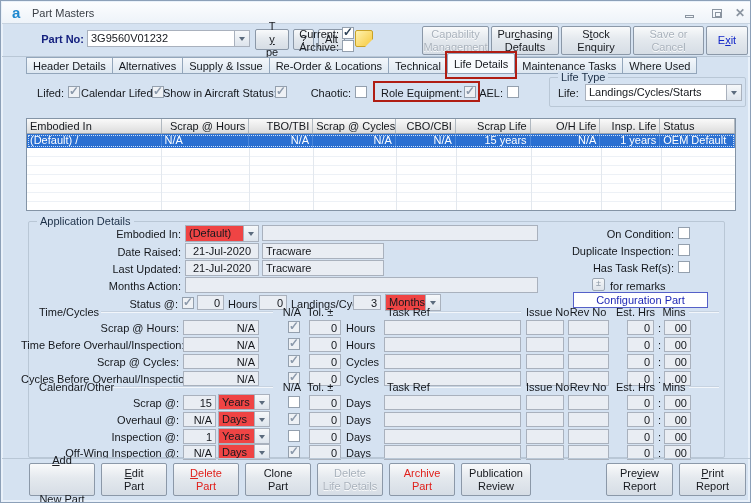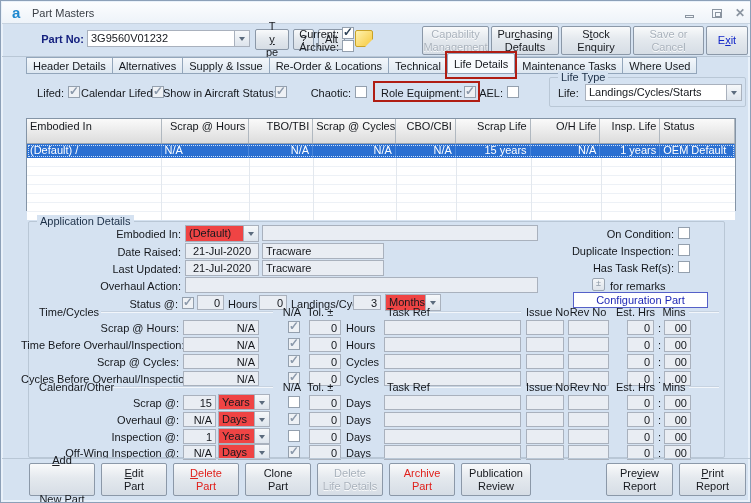"Embodied In" .ghead { height: 25px -> 15px }
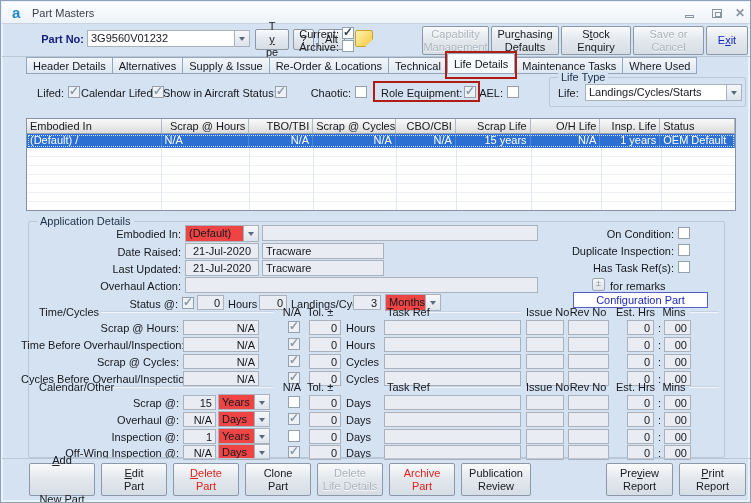"Overhaul Action:" span.lbl { text: Overhaul -> Months }
